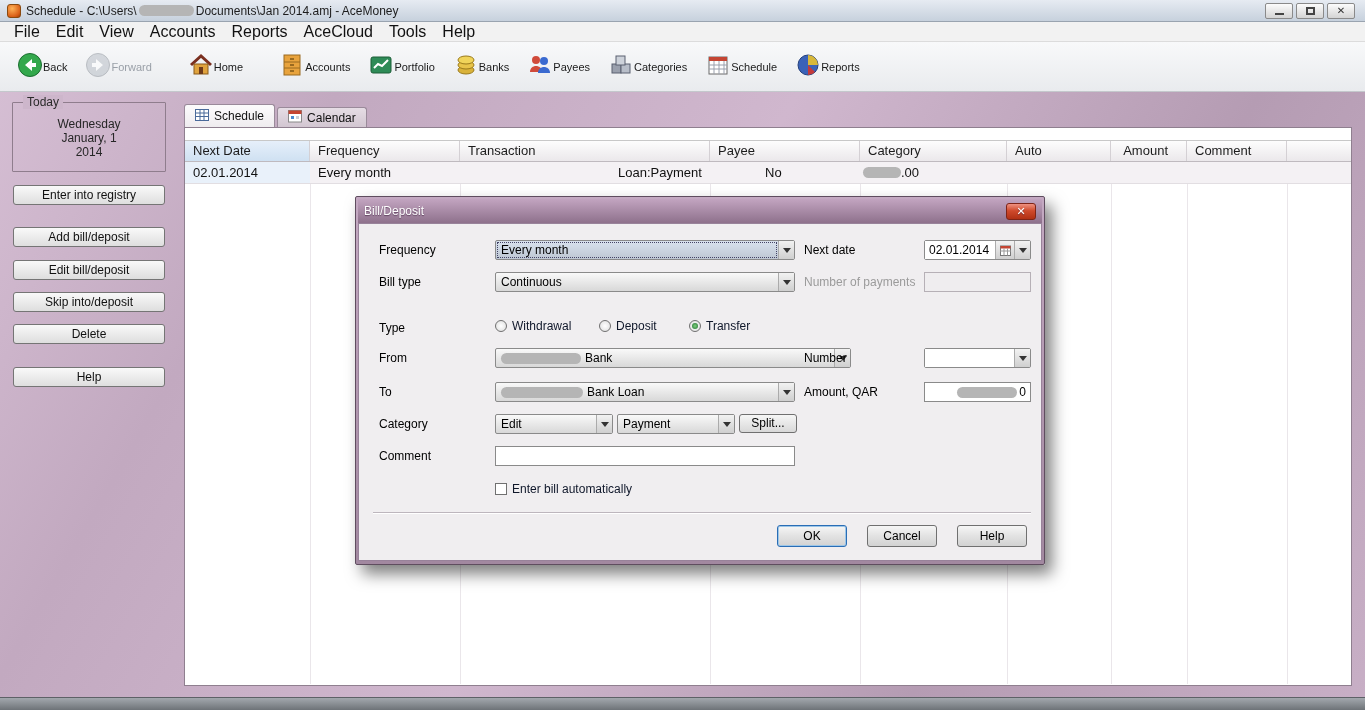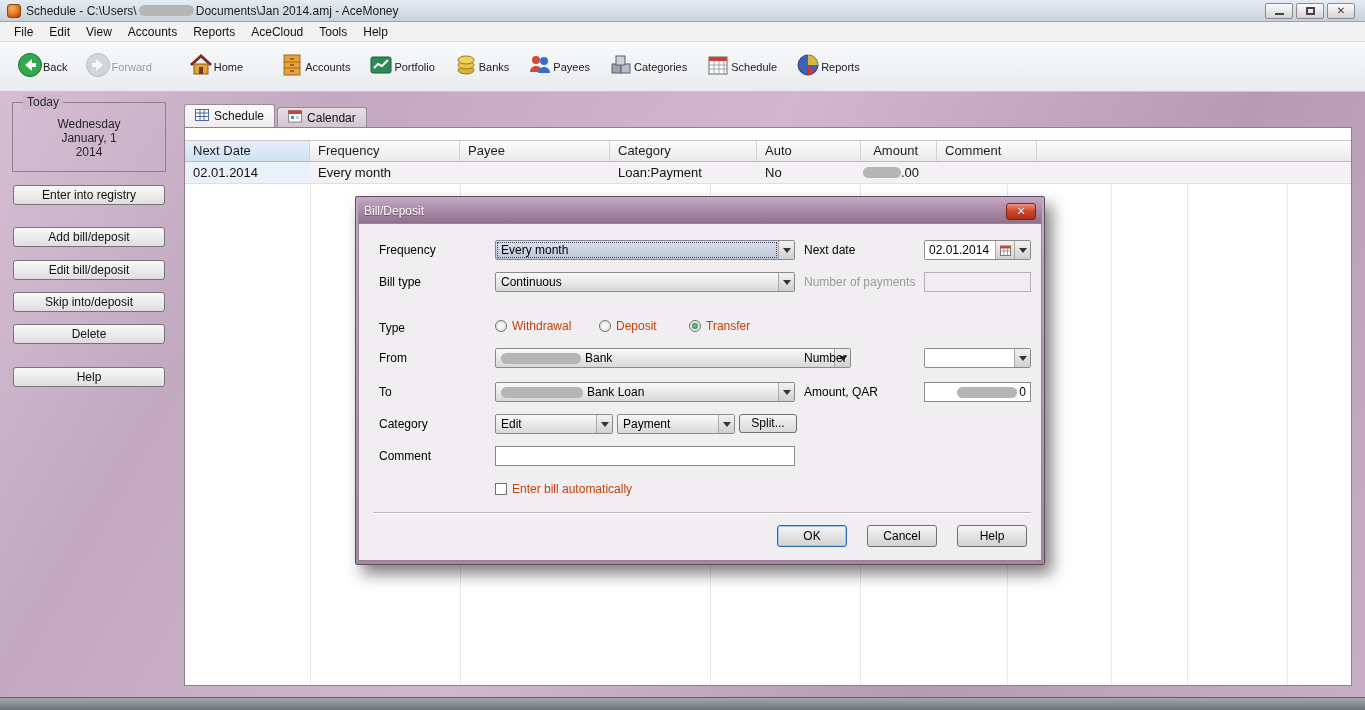"File" .menu-item { font-size: 12px -> 16px }
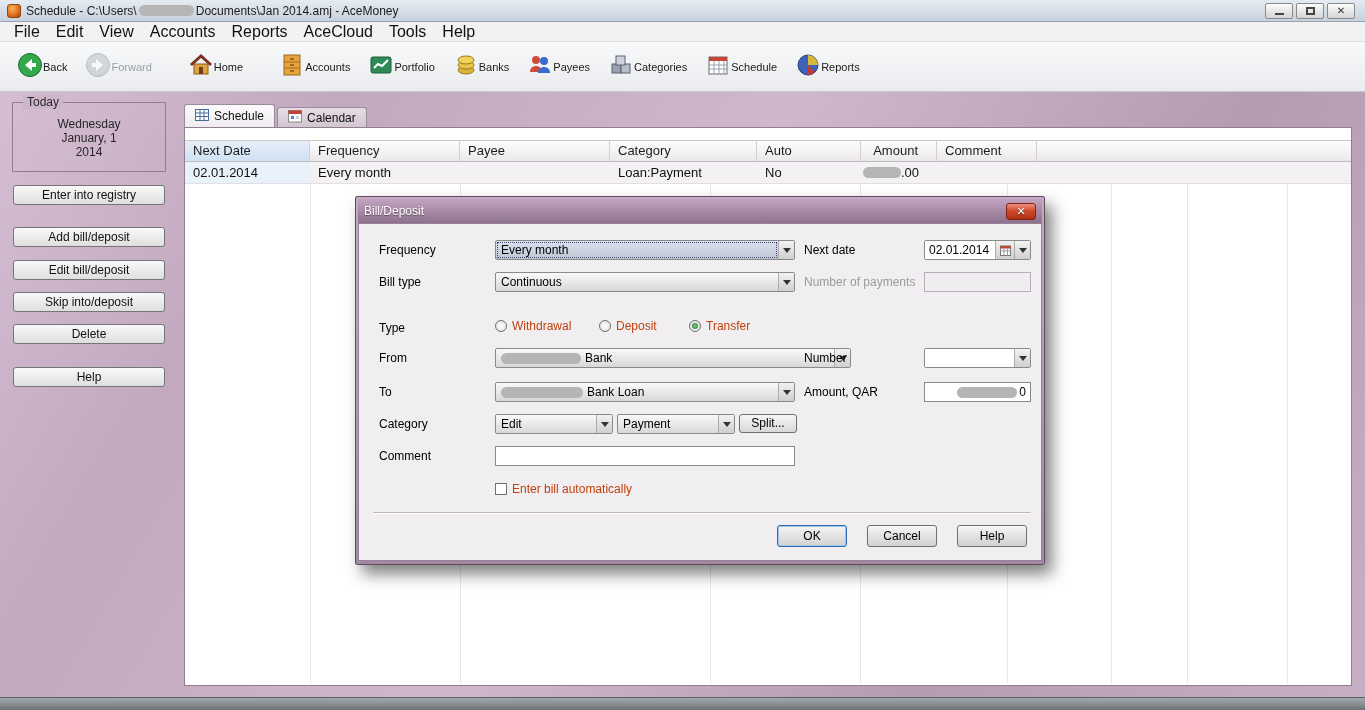"Transaction" div.th { html: none -> <div>Transaction</div> }
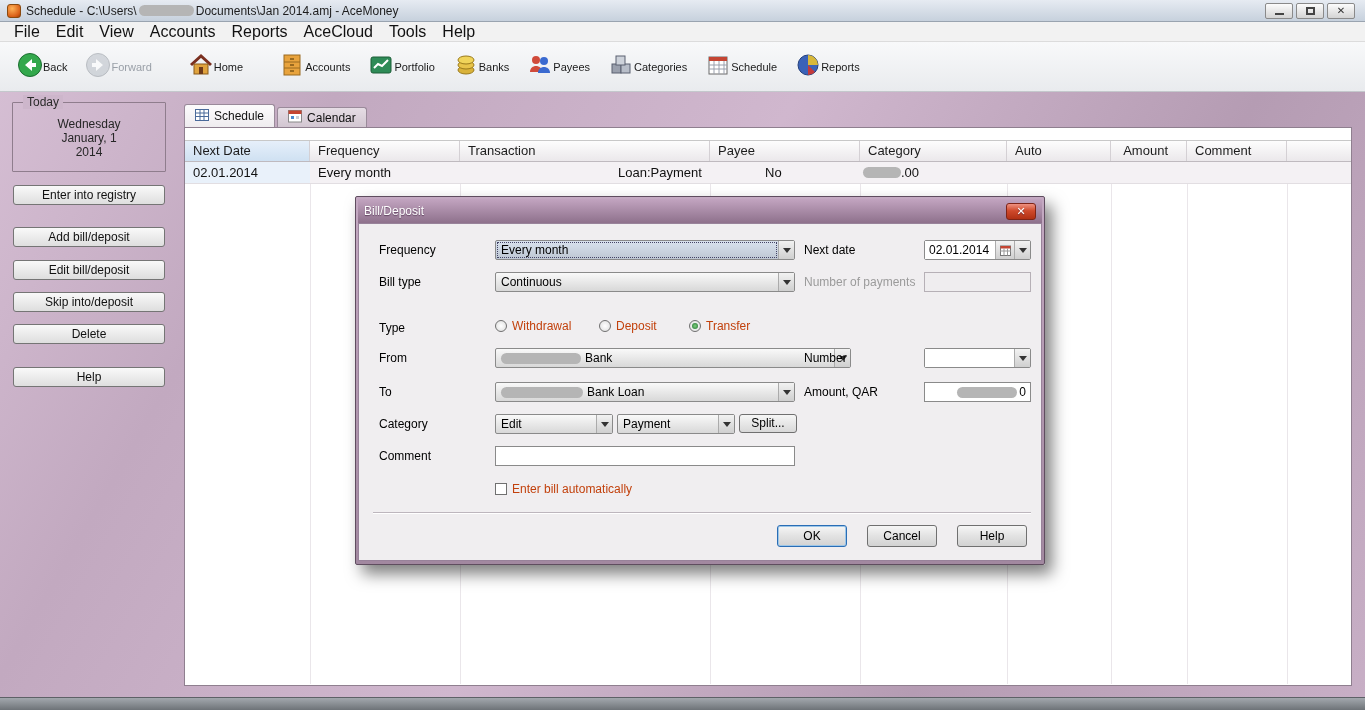"Withdrawal" .rlabel { color: #c2410c -> #0f172a }
